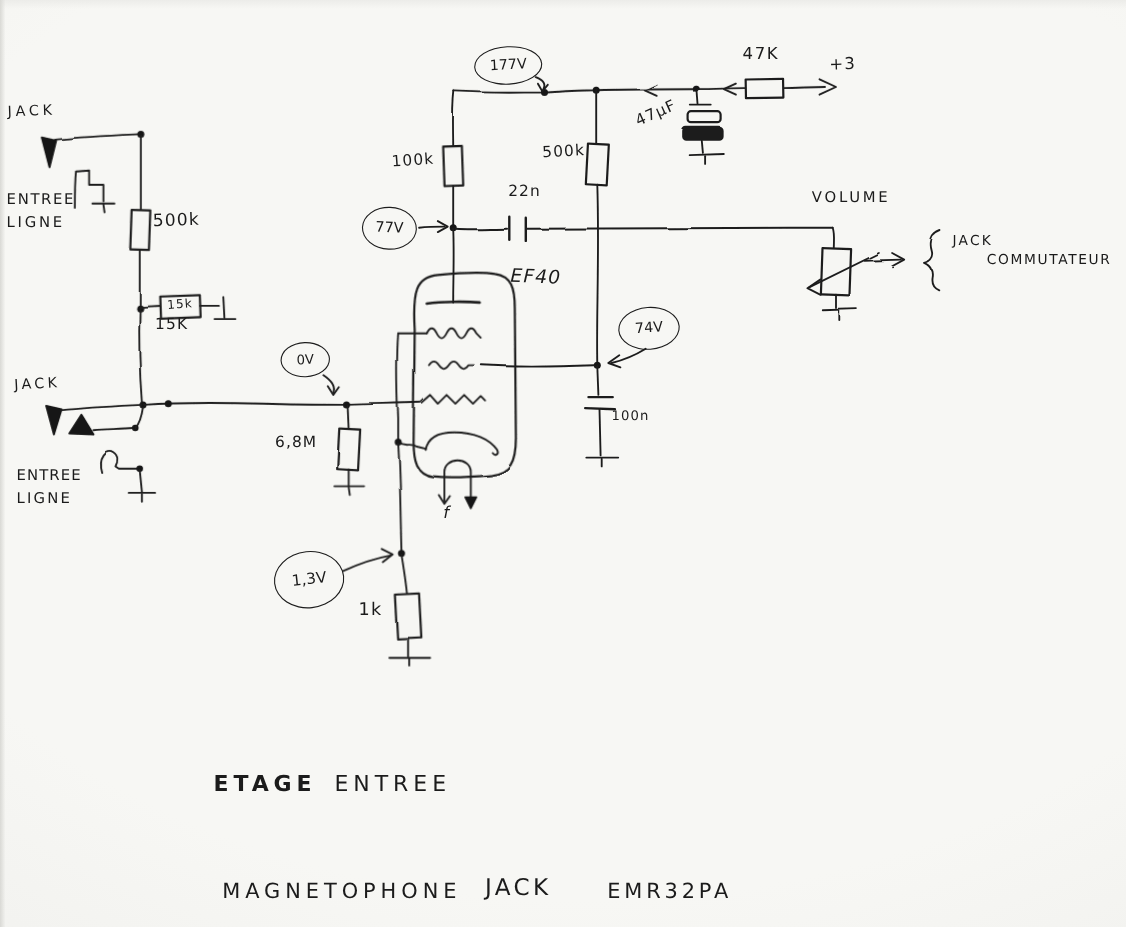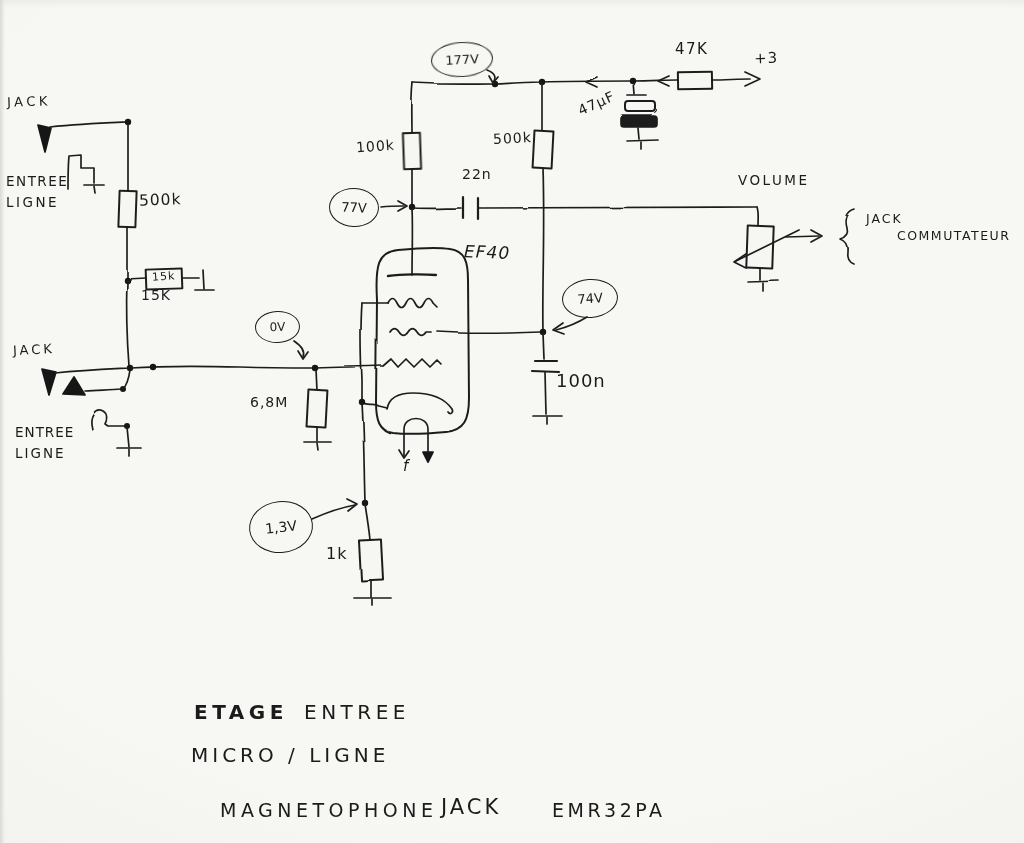"100n" span.hw { font-size: 18px -> 12px }
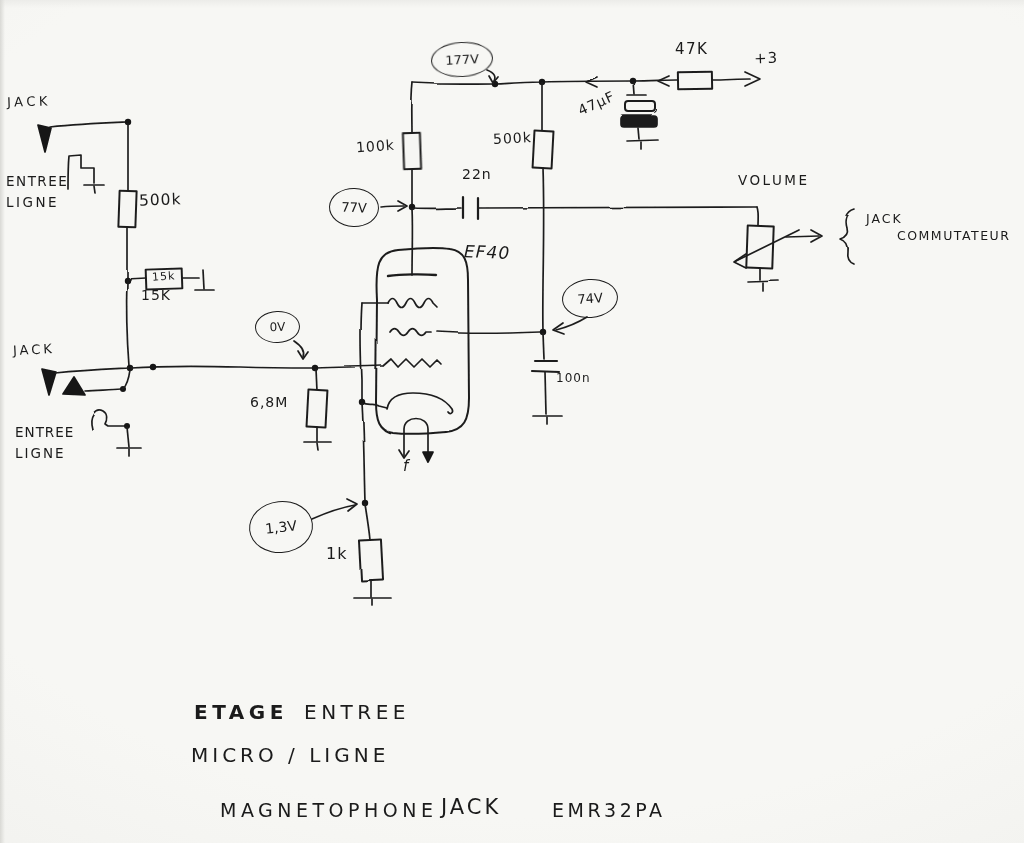"MICRO / LIGNE" span.hw { html: <span>MICRO / LIGNE</span> -> none }
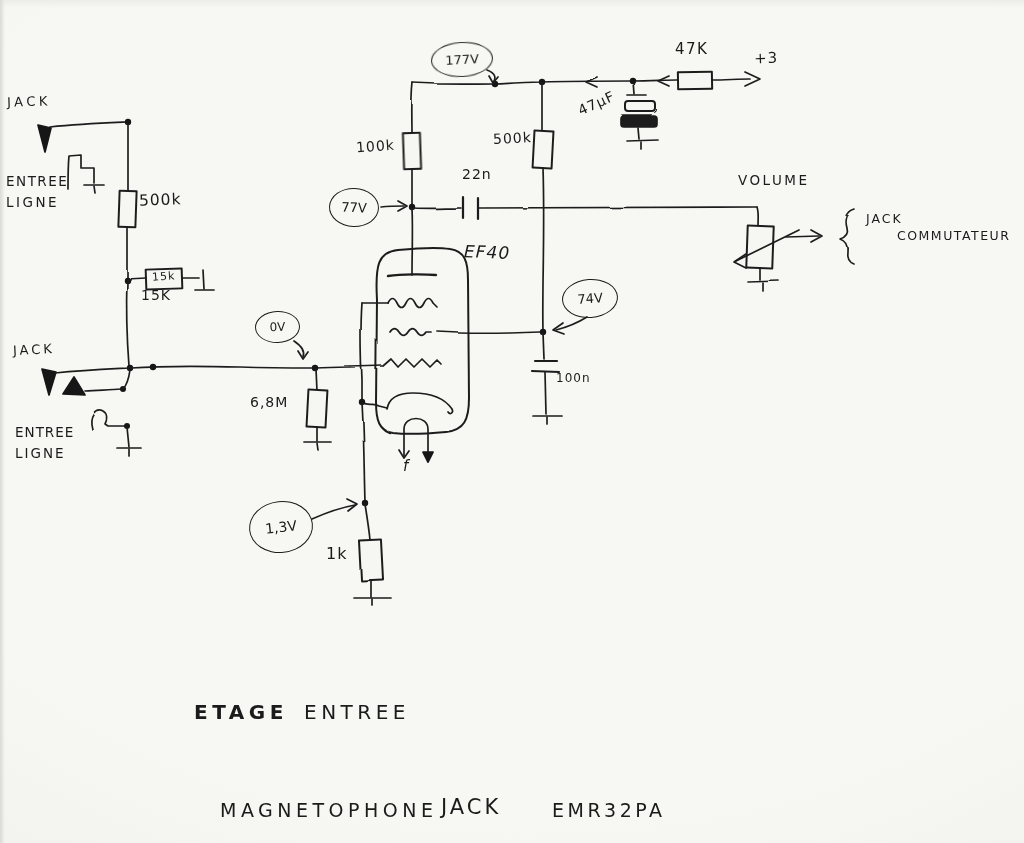"MAGNETOPHONE" span.hw { left: 220px -> 202px }
